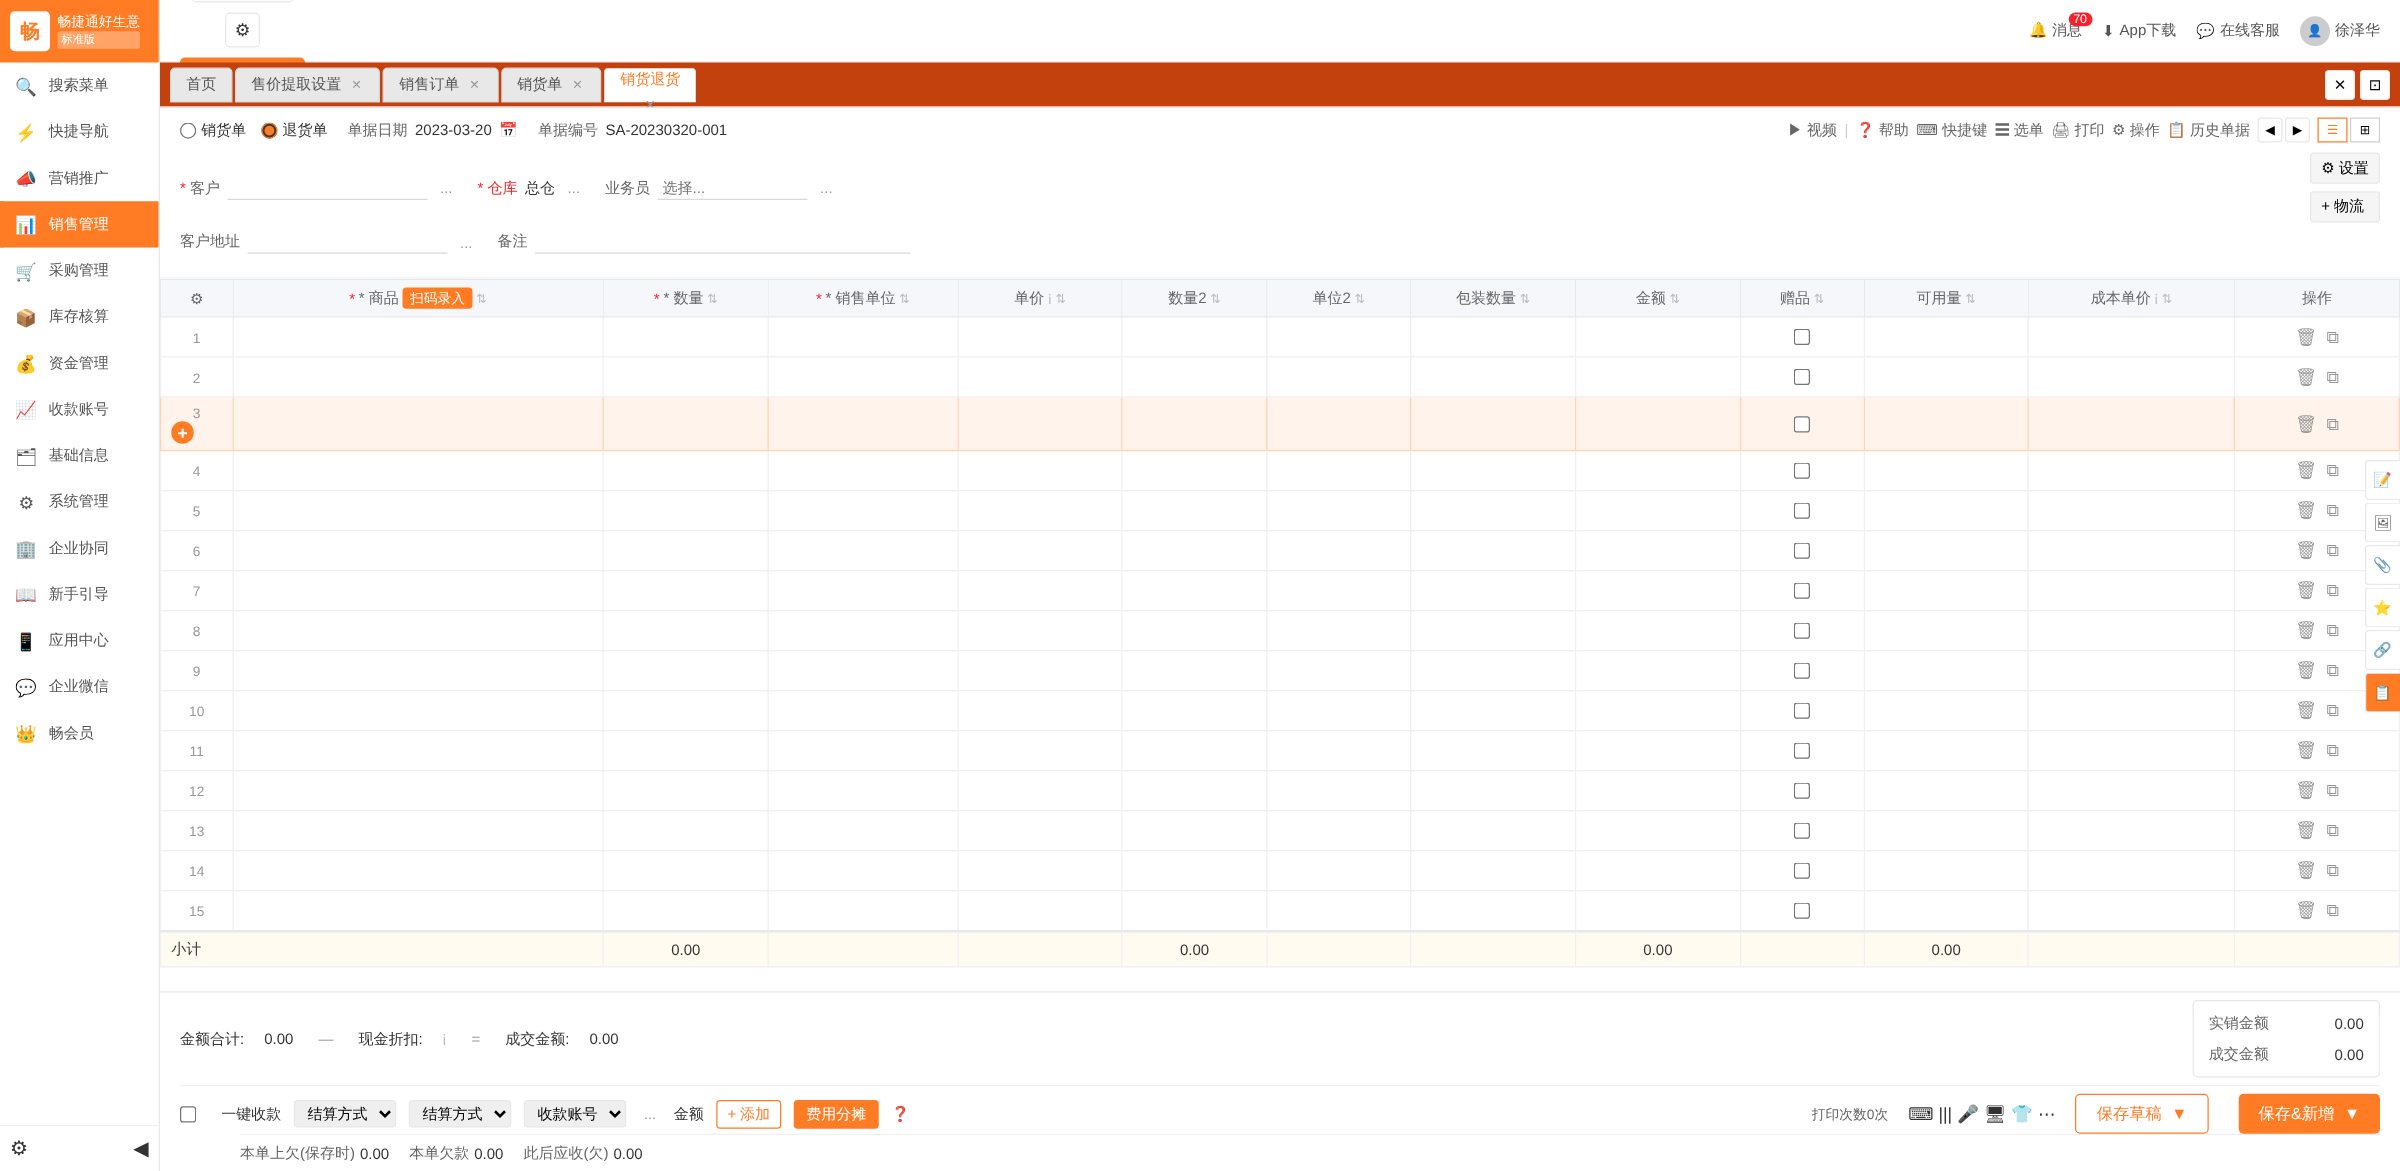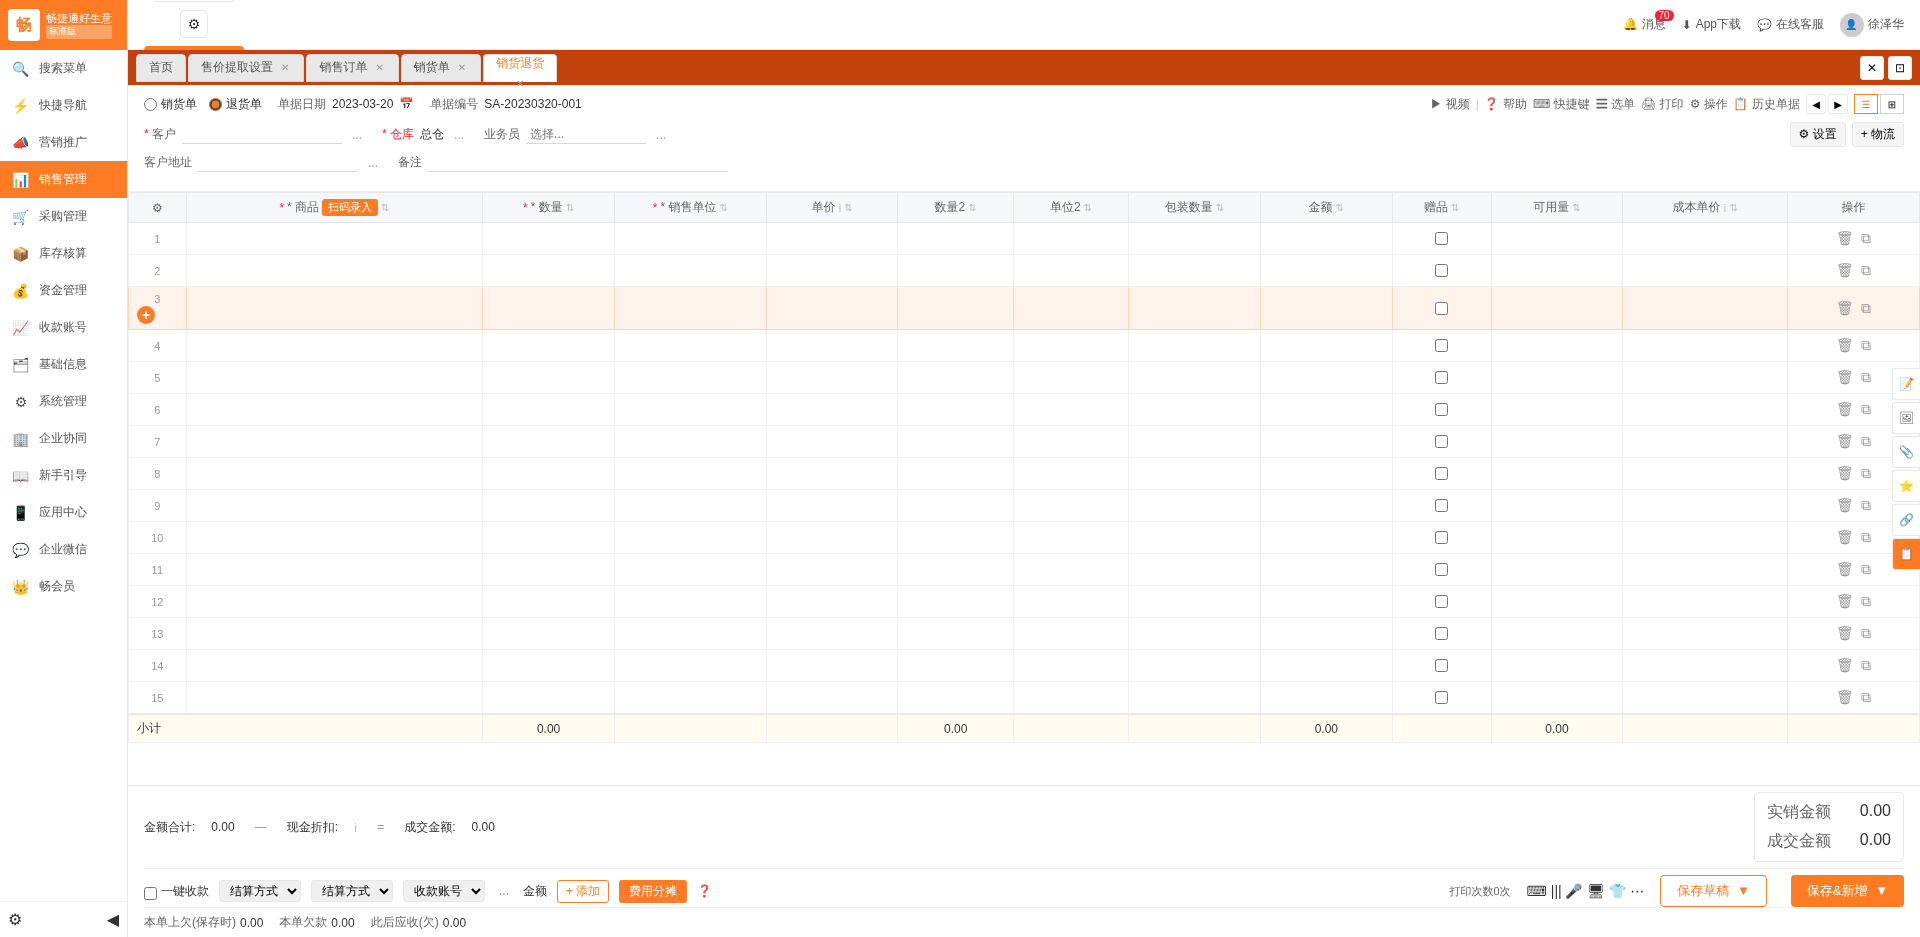"⚙ 设置" .form-side { flex-direction: row -> column }
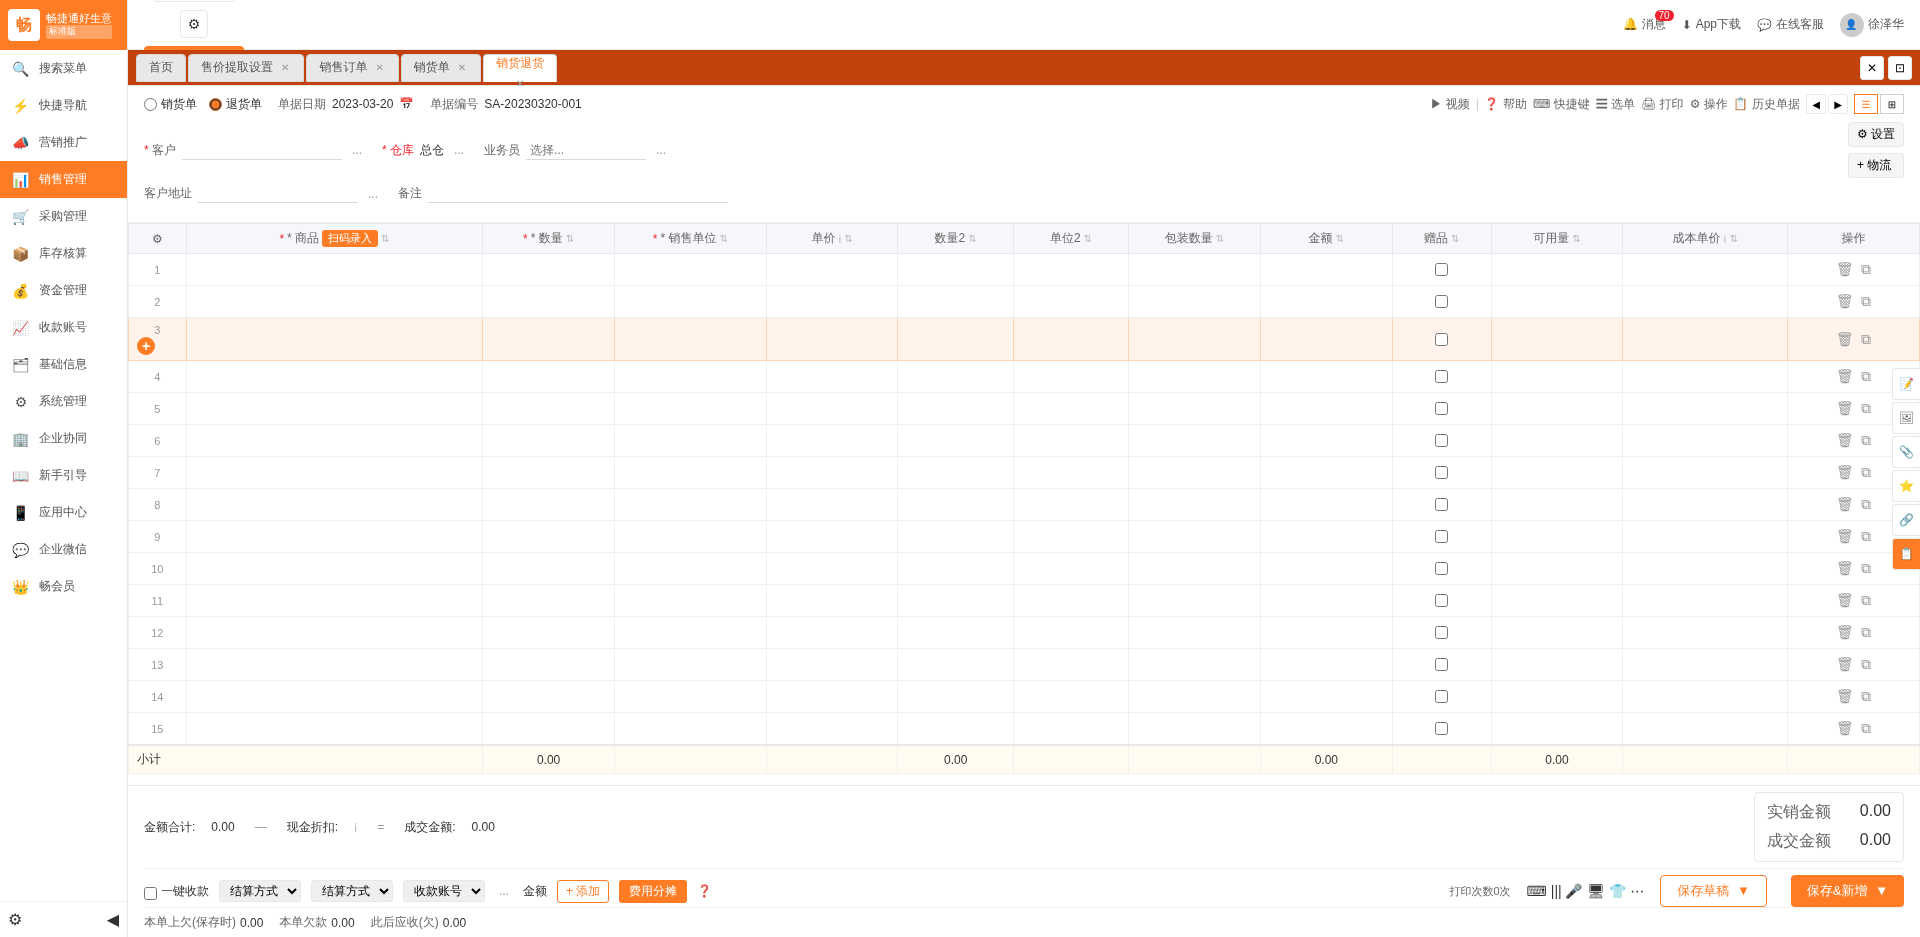"实销金额" .summary-row { align-items: none -> center; font-size: 16px -> 12px }
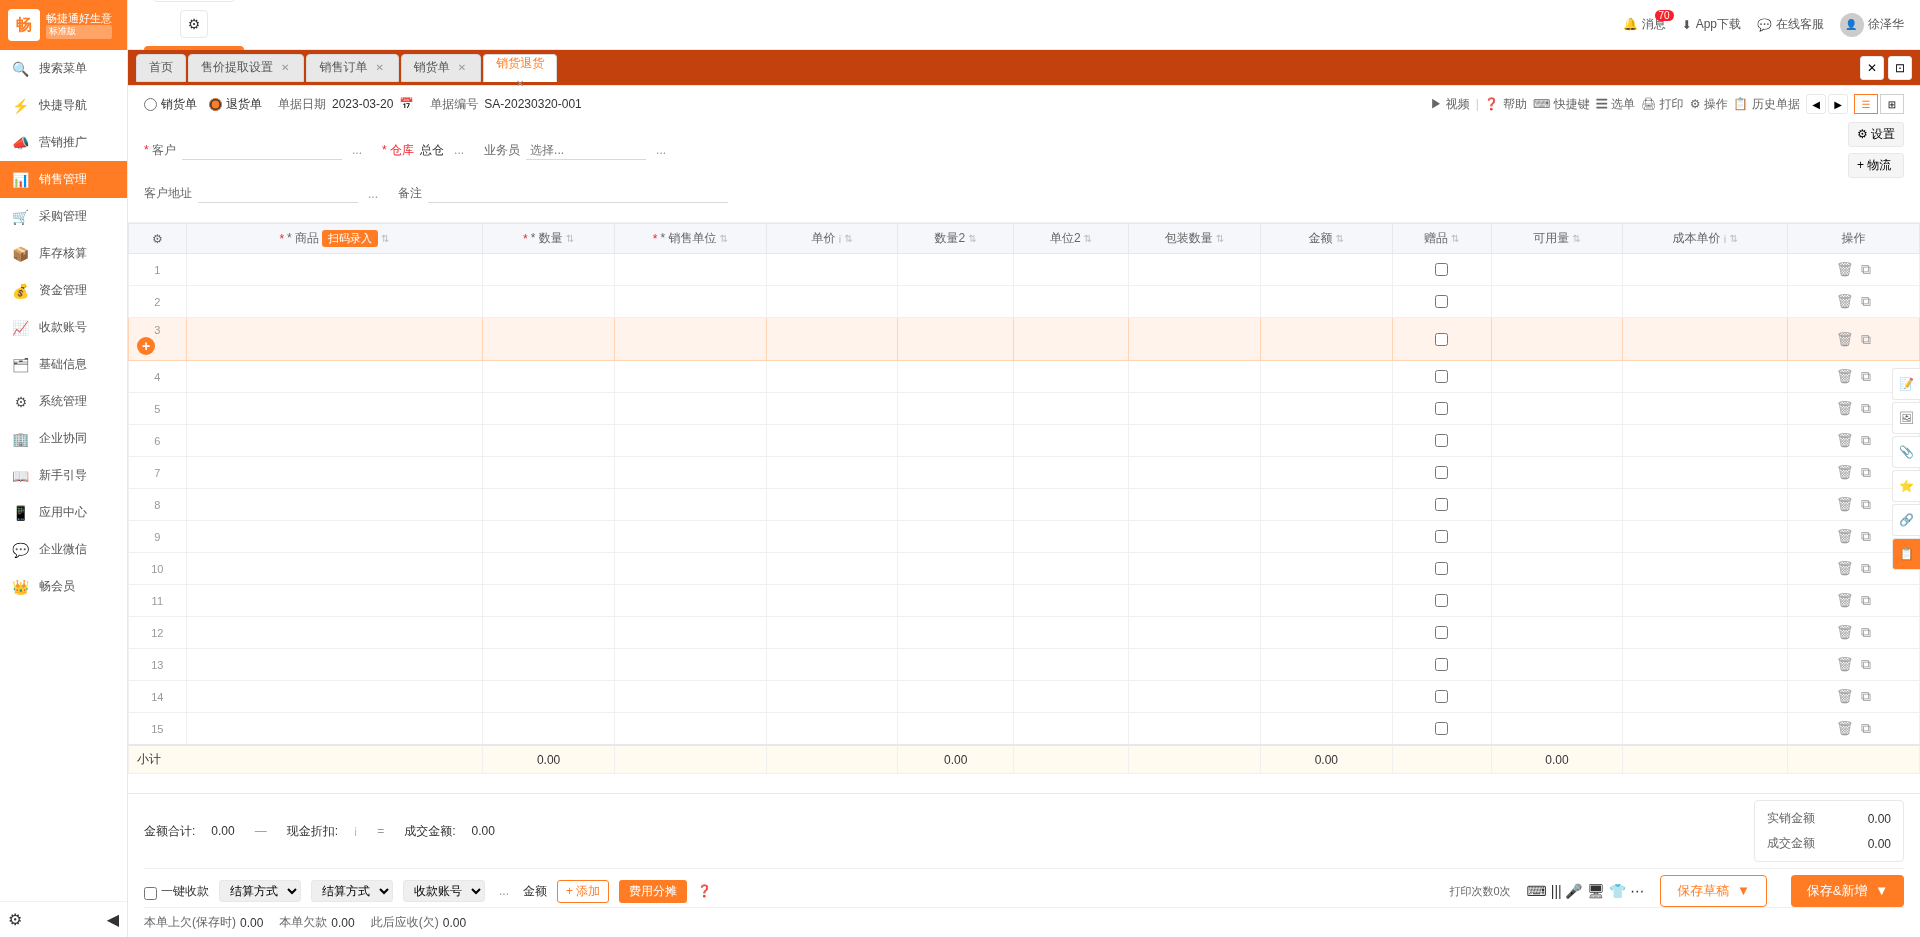"一键收款" .checkbox-label { align-items: flex-end -> center; gap: 4px -> 20px }
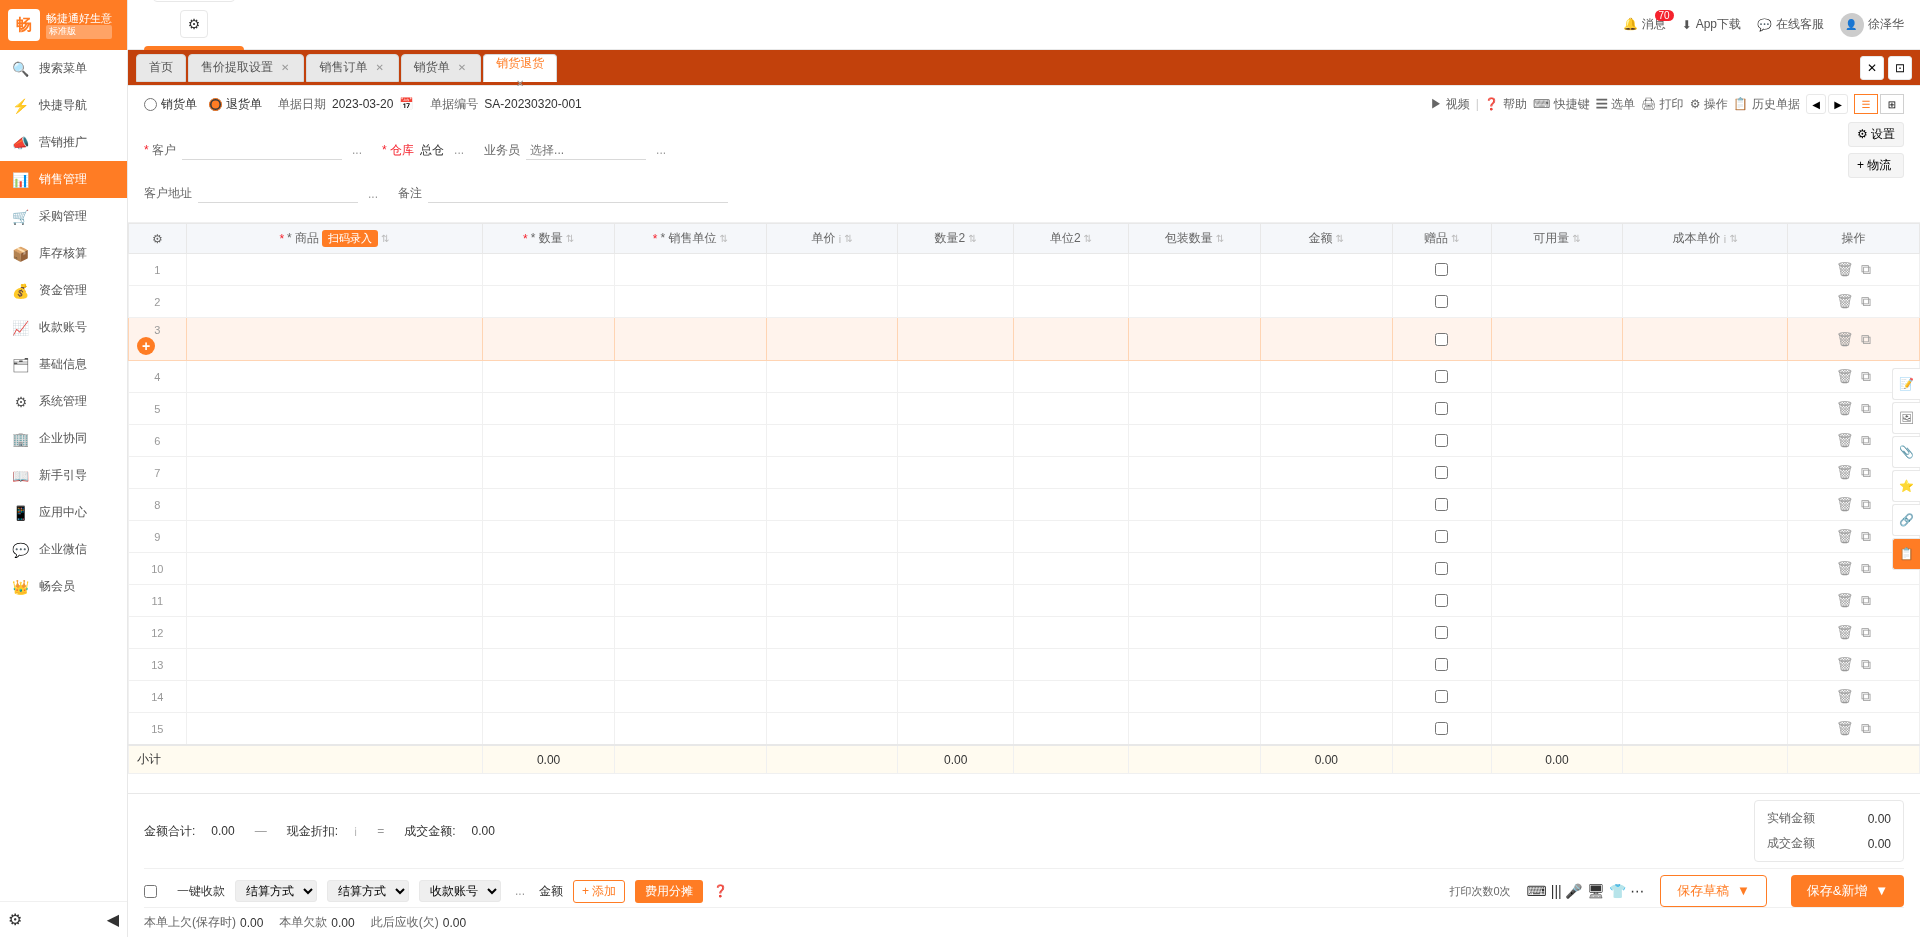"本单上欠(保存时)" .bottom-stats { margin-left: none -> 48px }
